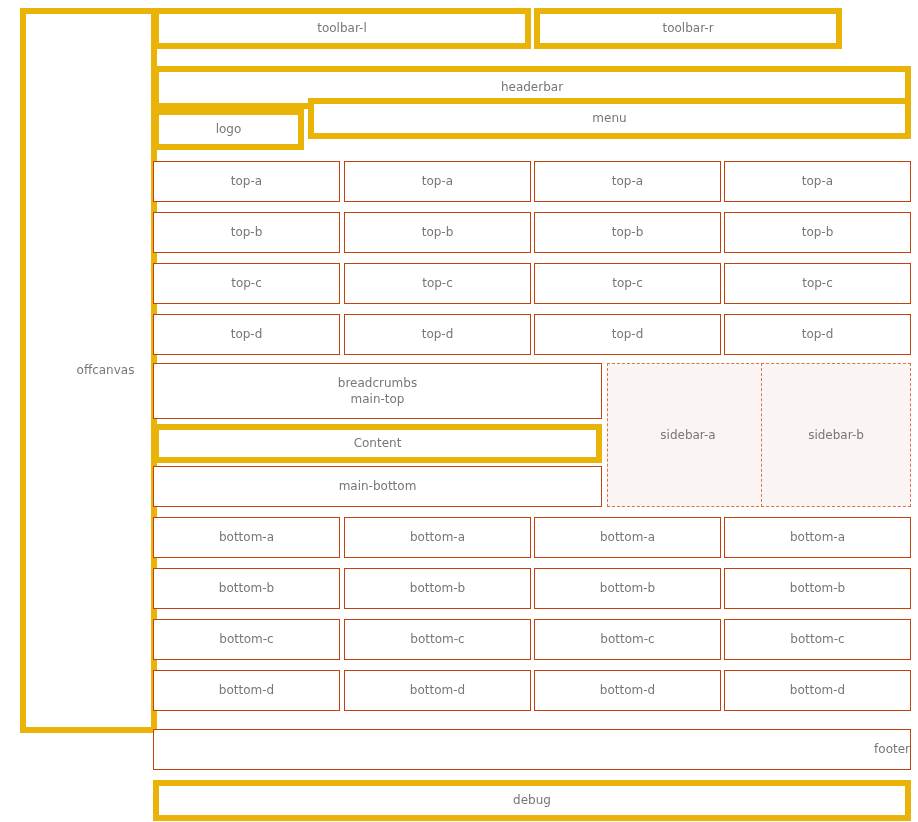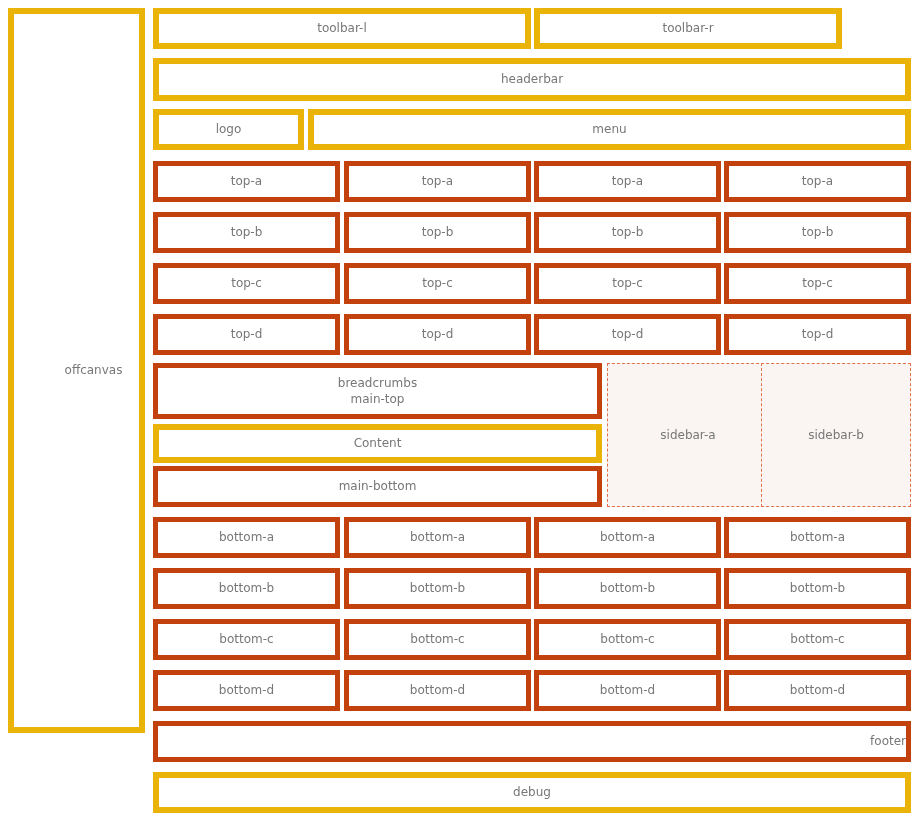"headerbar" .full { margin-top: none -> 8px }
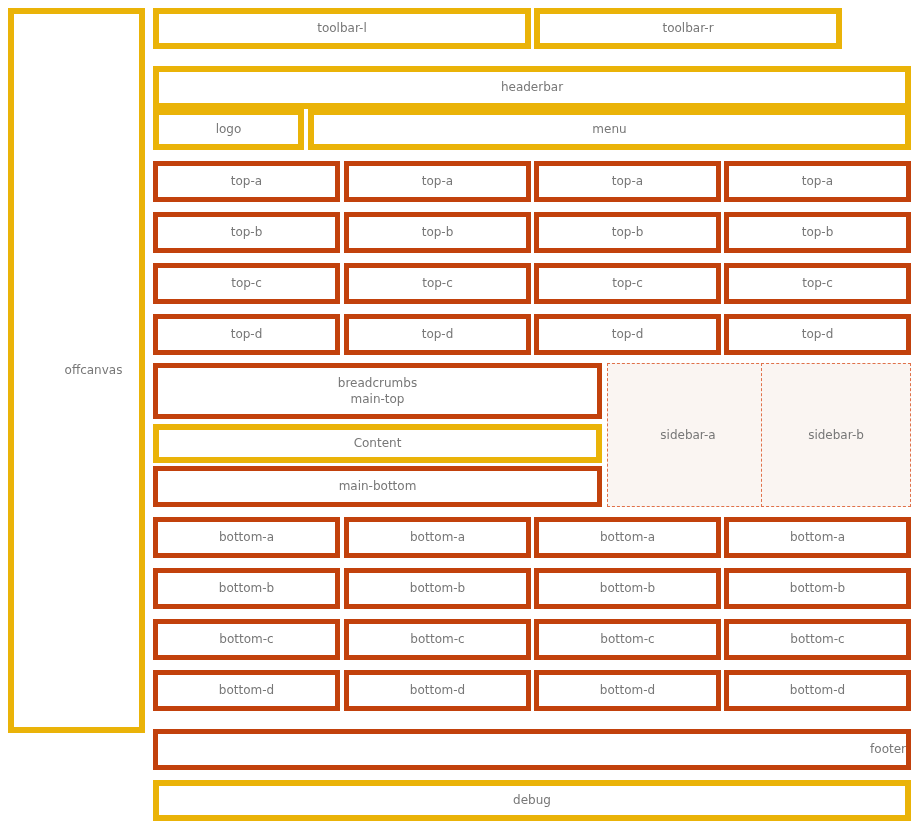"menu" #menu { top: 109px -> 98px }
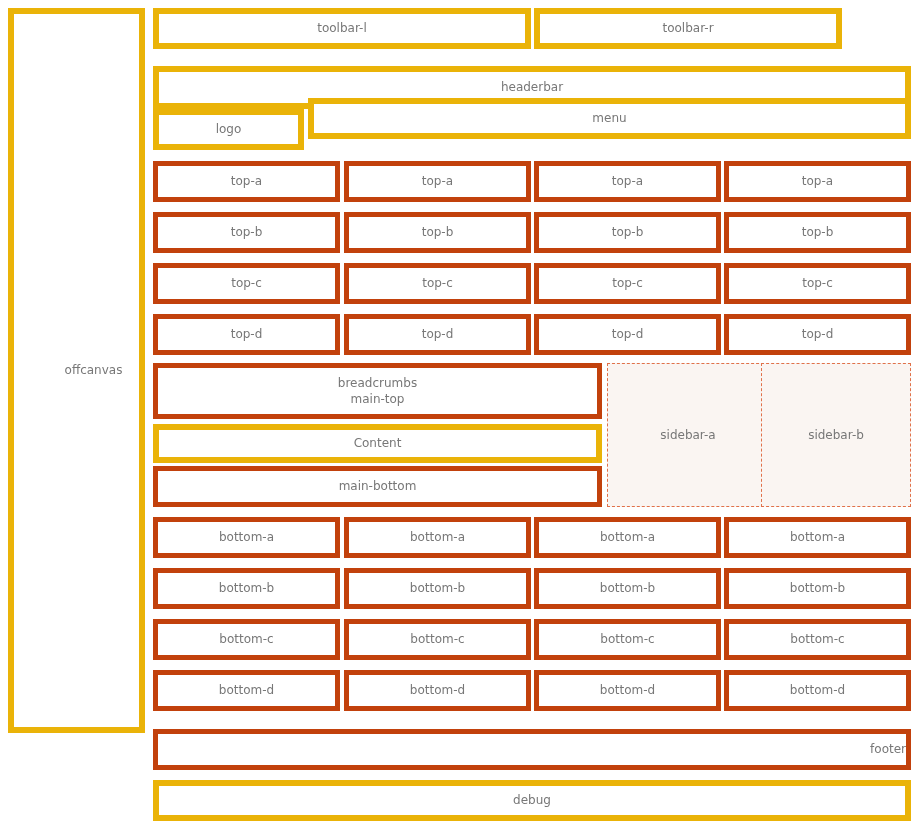"top-a" .b-blue { border: 5px solid #c2410c -> 1px solid #c2410c }
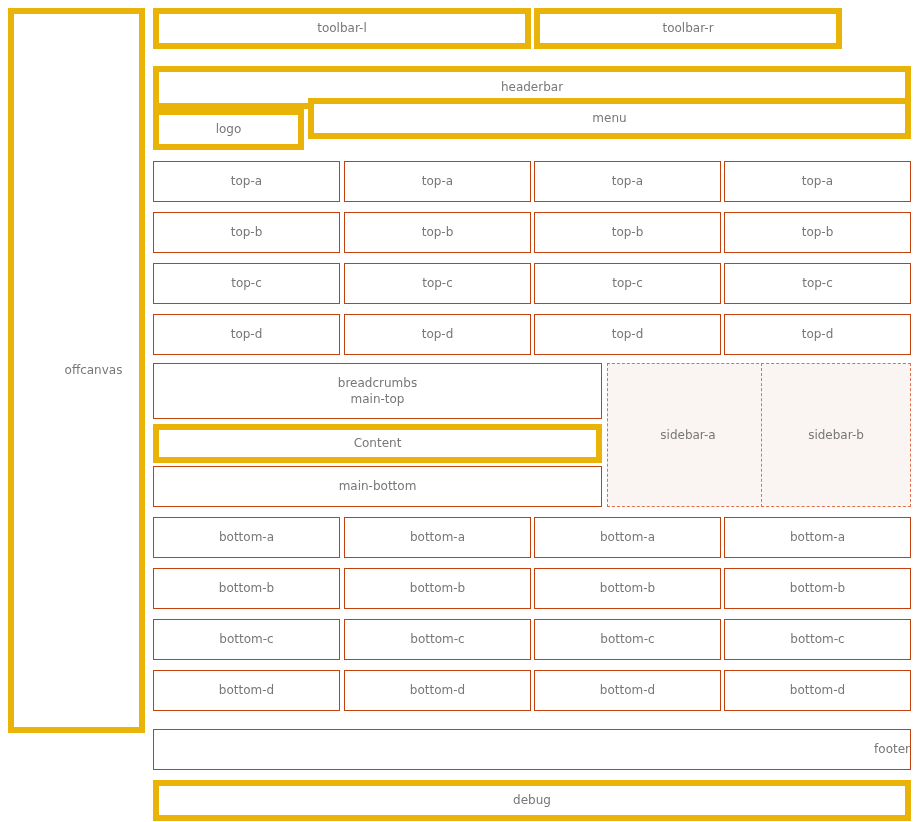"offcanvas" #offcanvas { left: 8px -> 20px }
